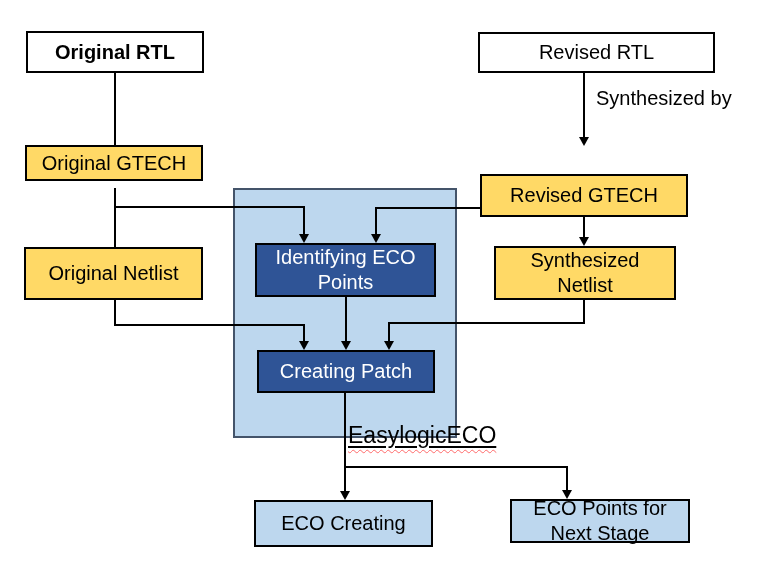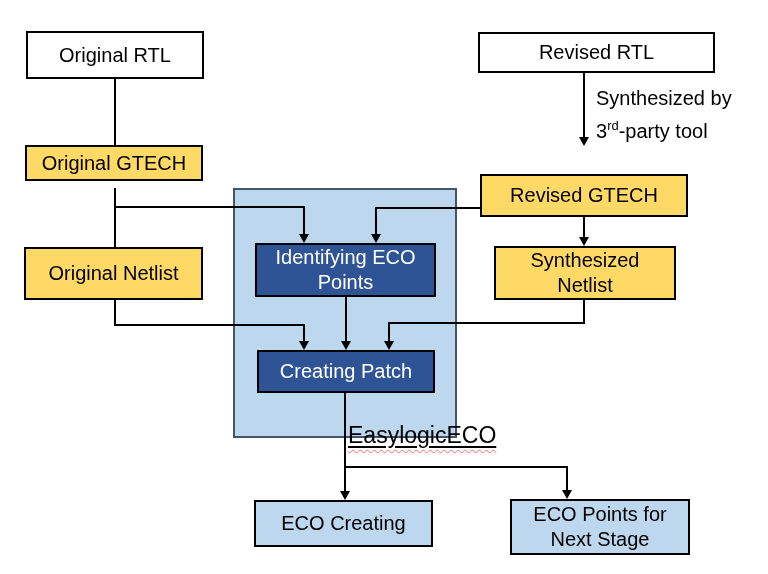"Original RTL" #n-original-rtl { font-weight: none -> bold; height: 48px -> 42px }
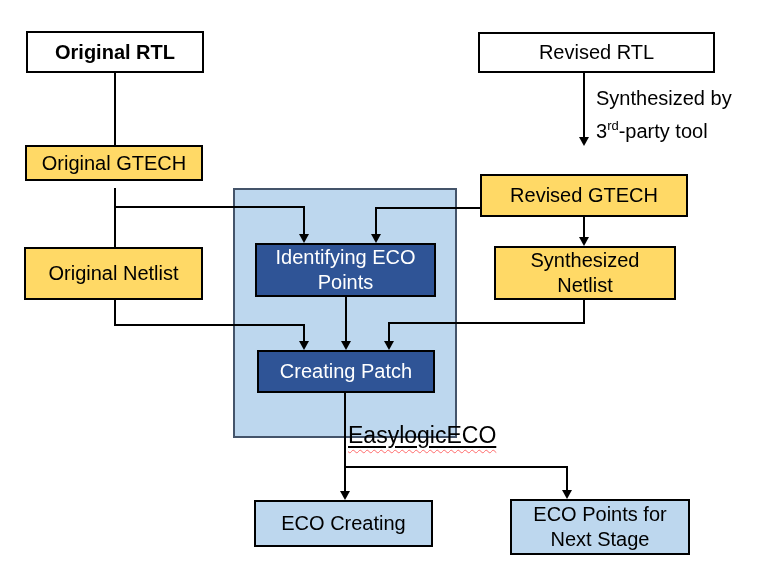"3rd-party tool" div { html: <div><span>3</span><sup>rd</sup><span>-party tool</span></div> -> none }
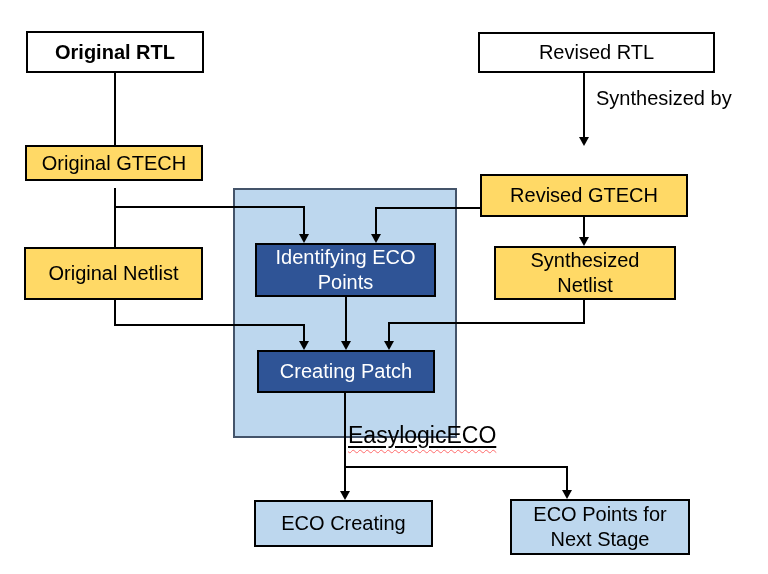"ECO Points for Next Stage" #n-eco-points { height: 56px -> 44px }
